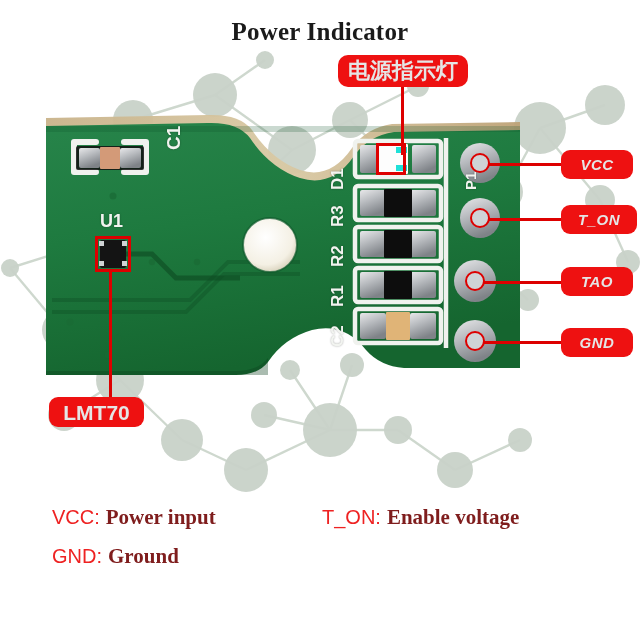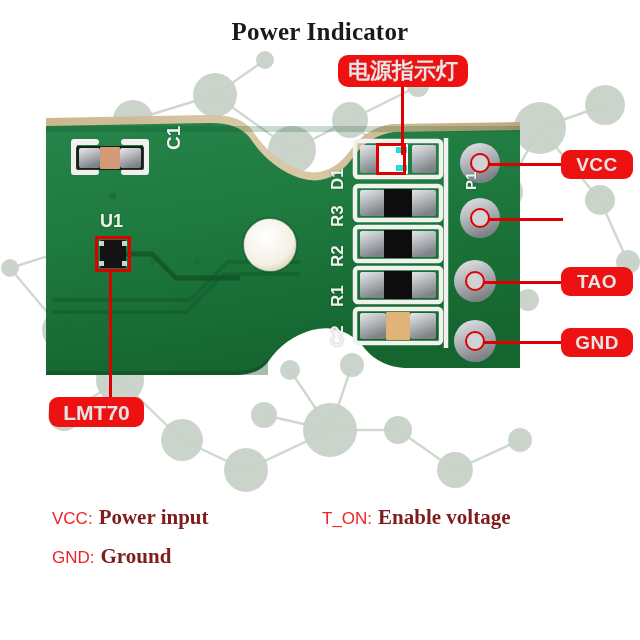"VCC" .pin-badge { font-size: 19px -> 15px; font-style: none -> italic }
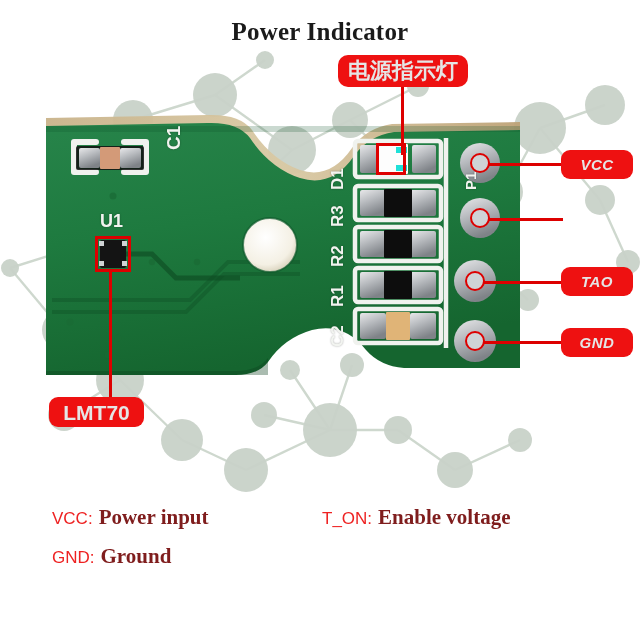"T_ON" div.badge { html: none -> <div>T_ON</div> }
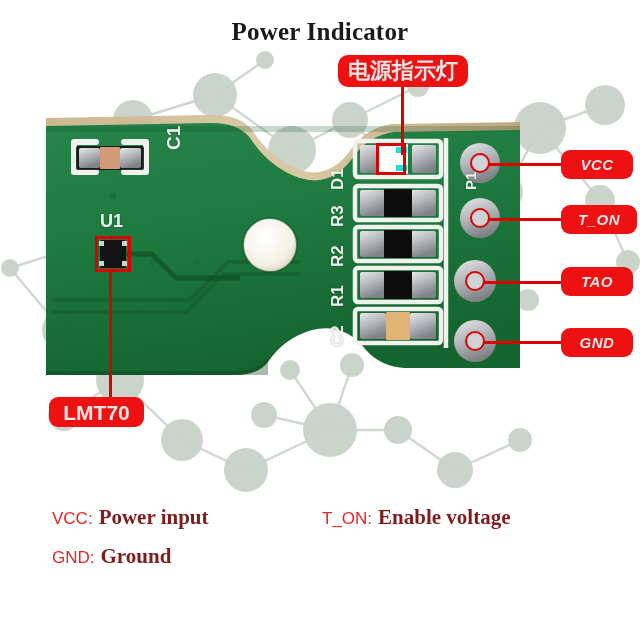"VCC:" .legend-key { font-size: 17px -> 20px }
